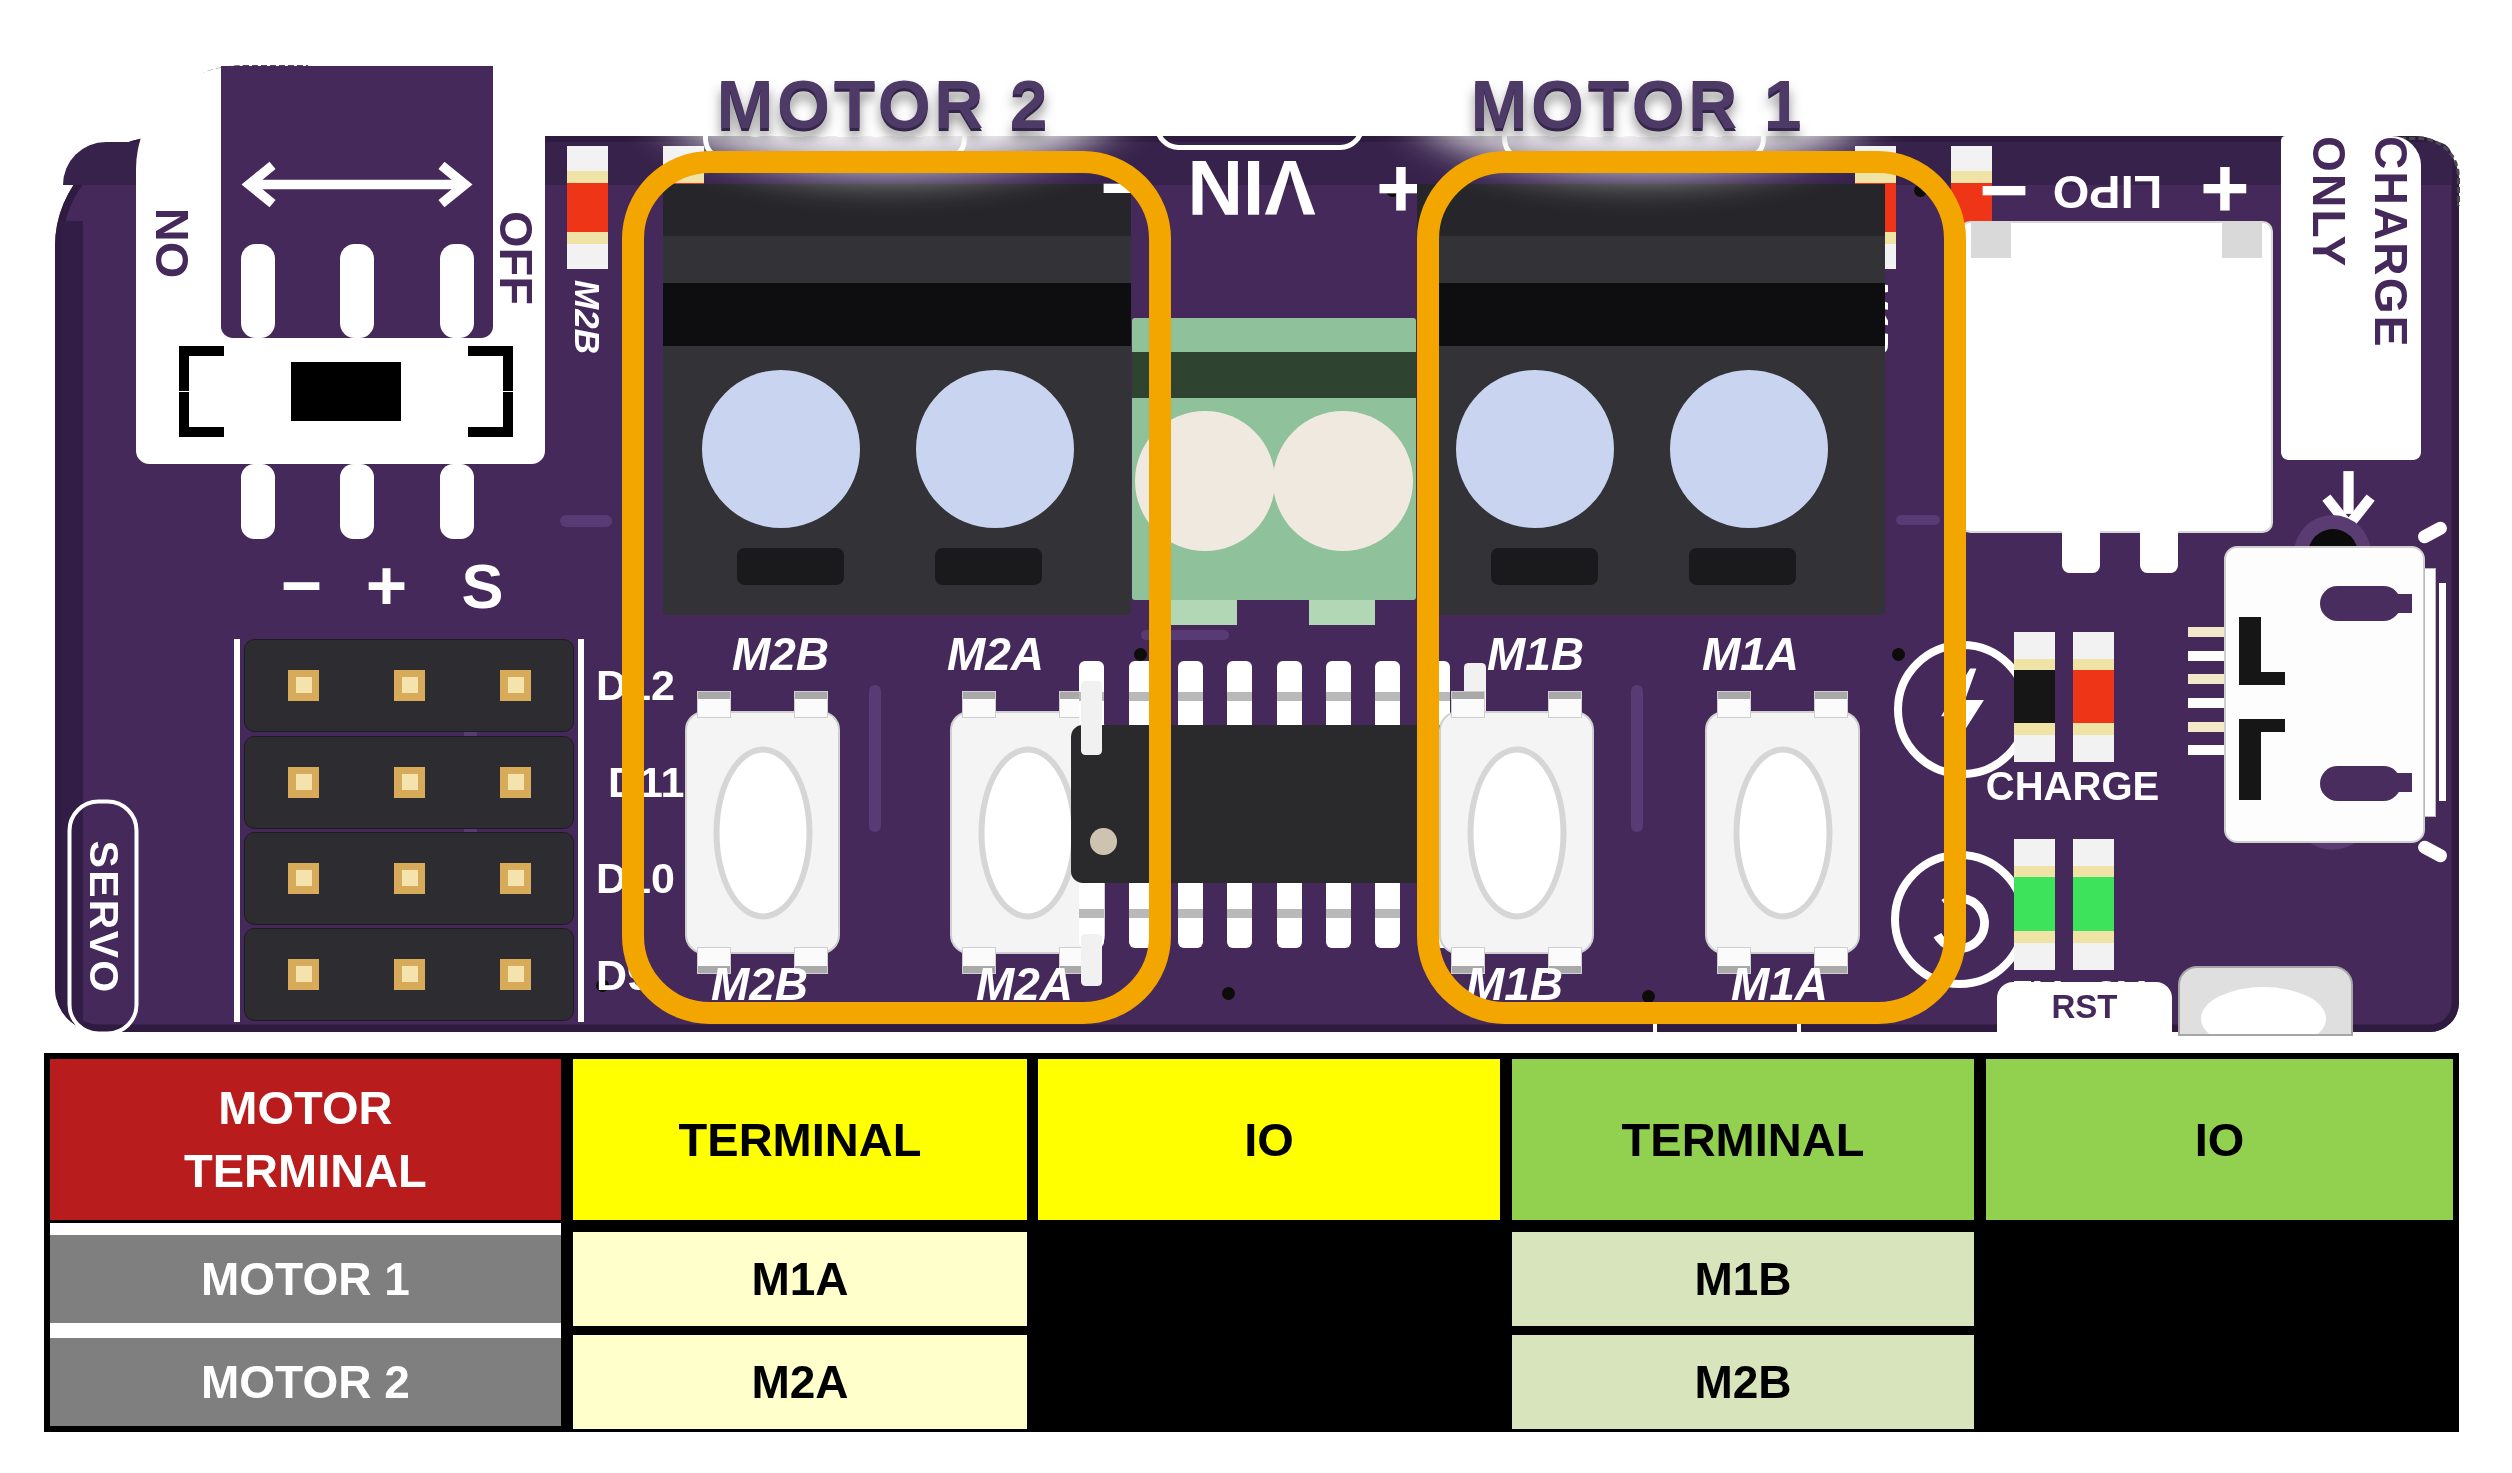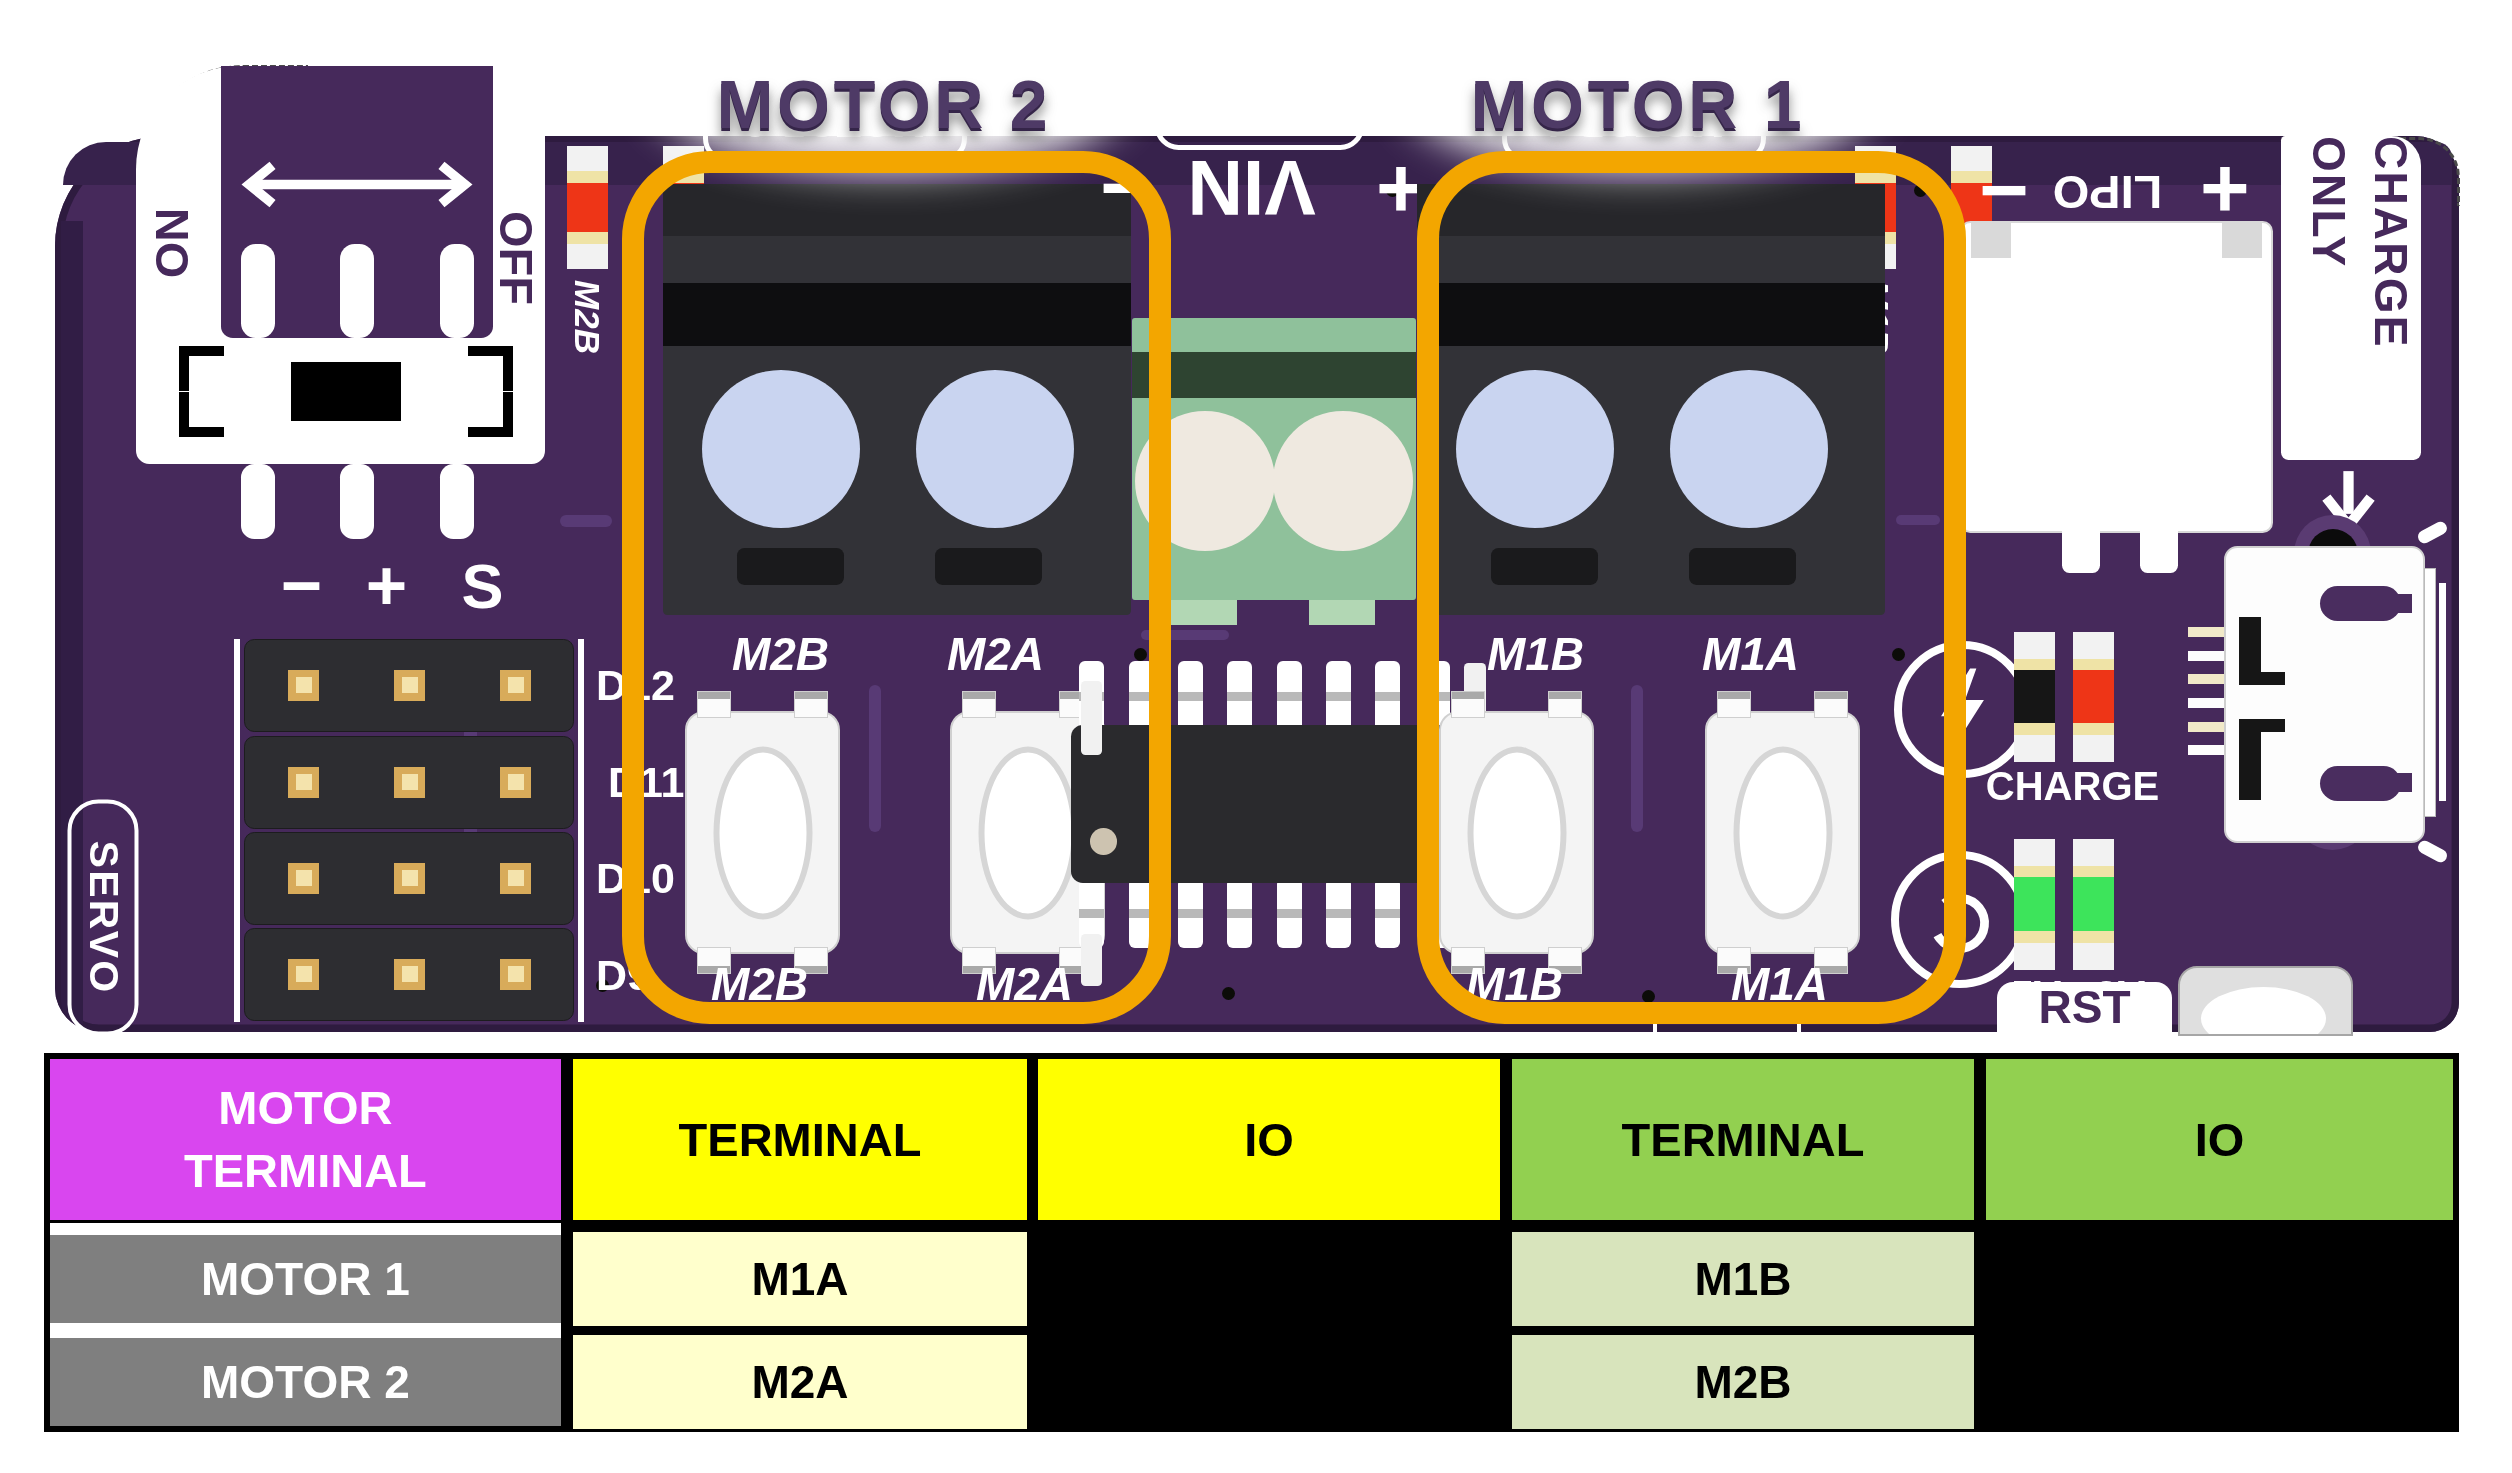"RST" span { font-size: 46px -> 33px }
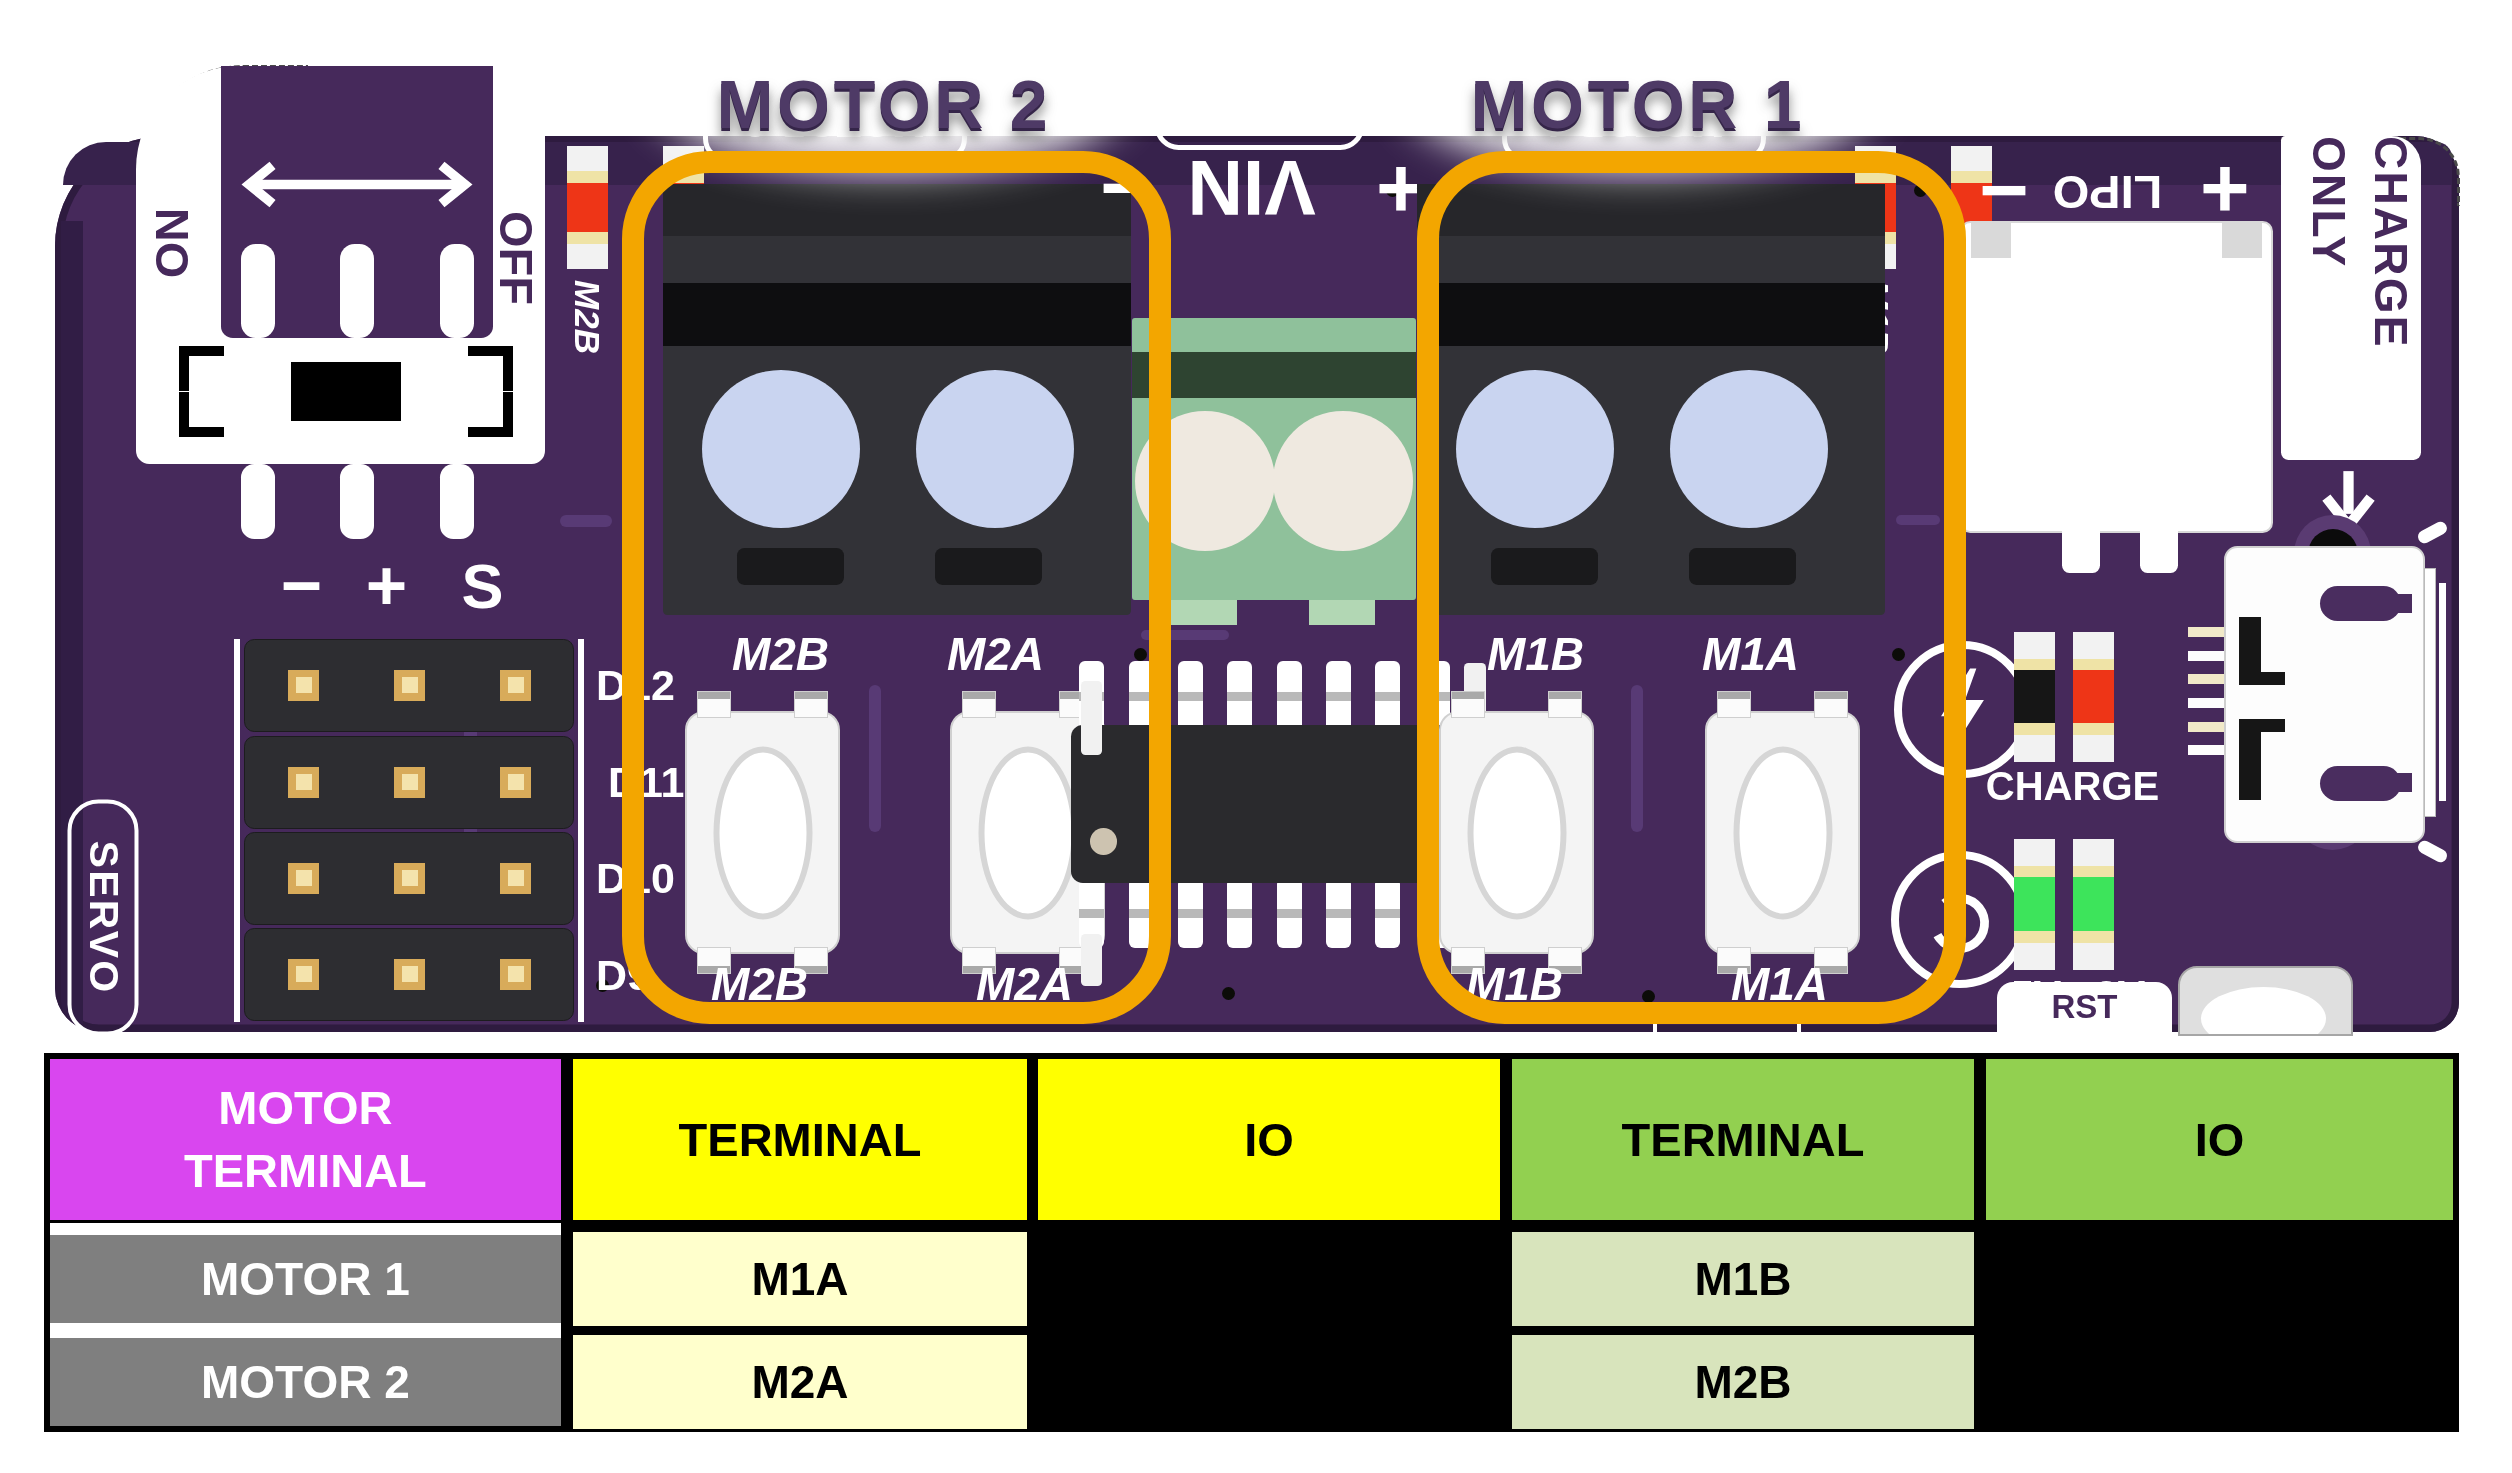"MOTOR TERMINAL" div.cell { background: #d946ef -> #b91c1c }
